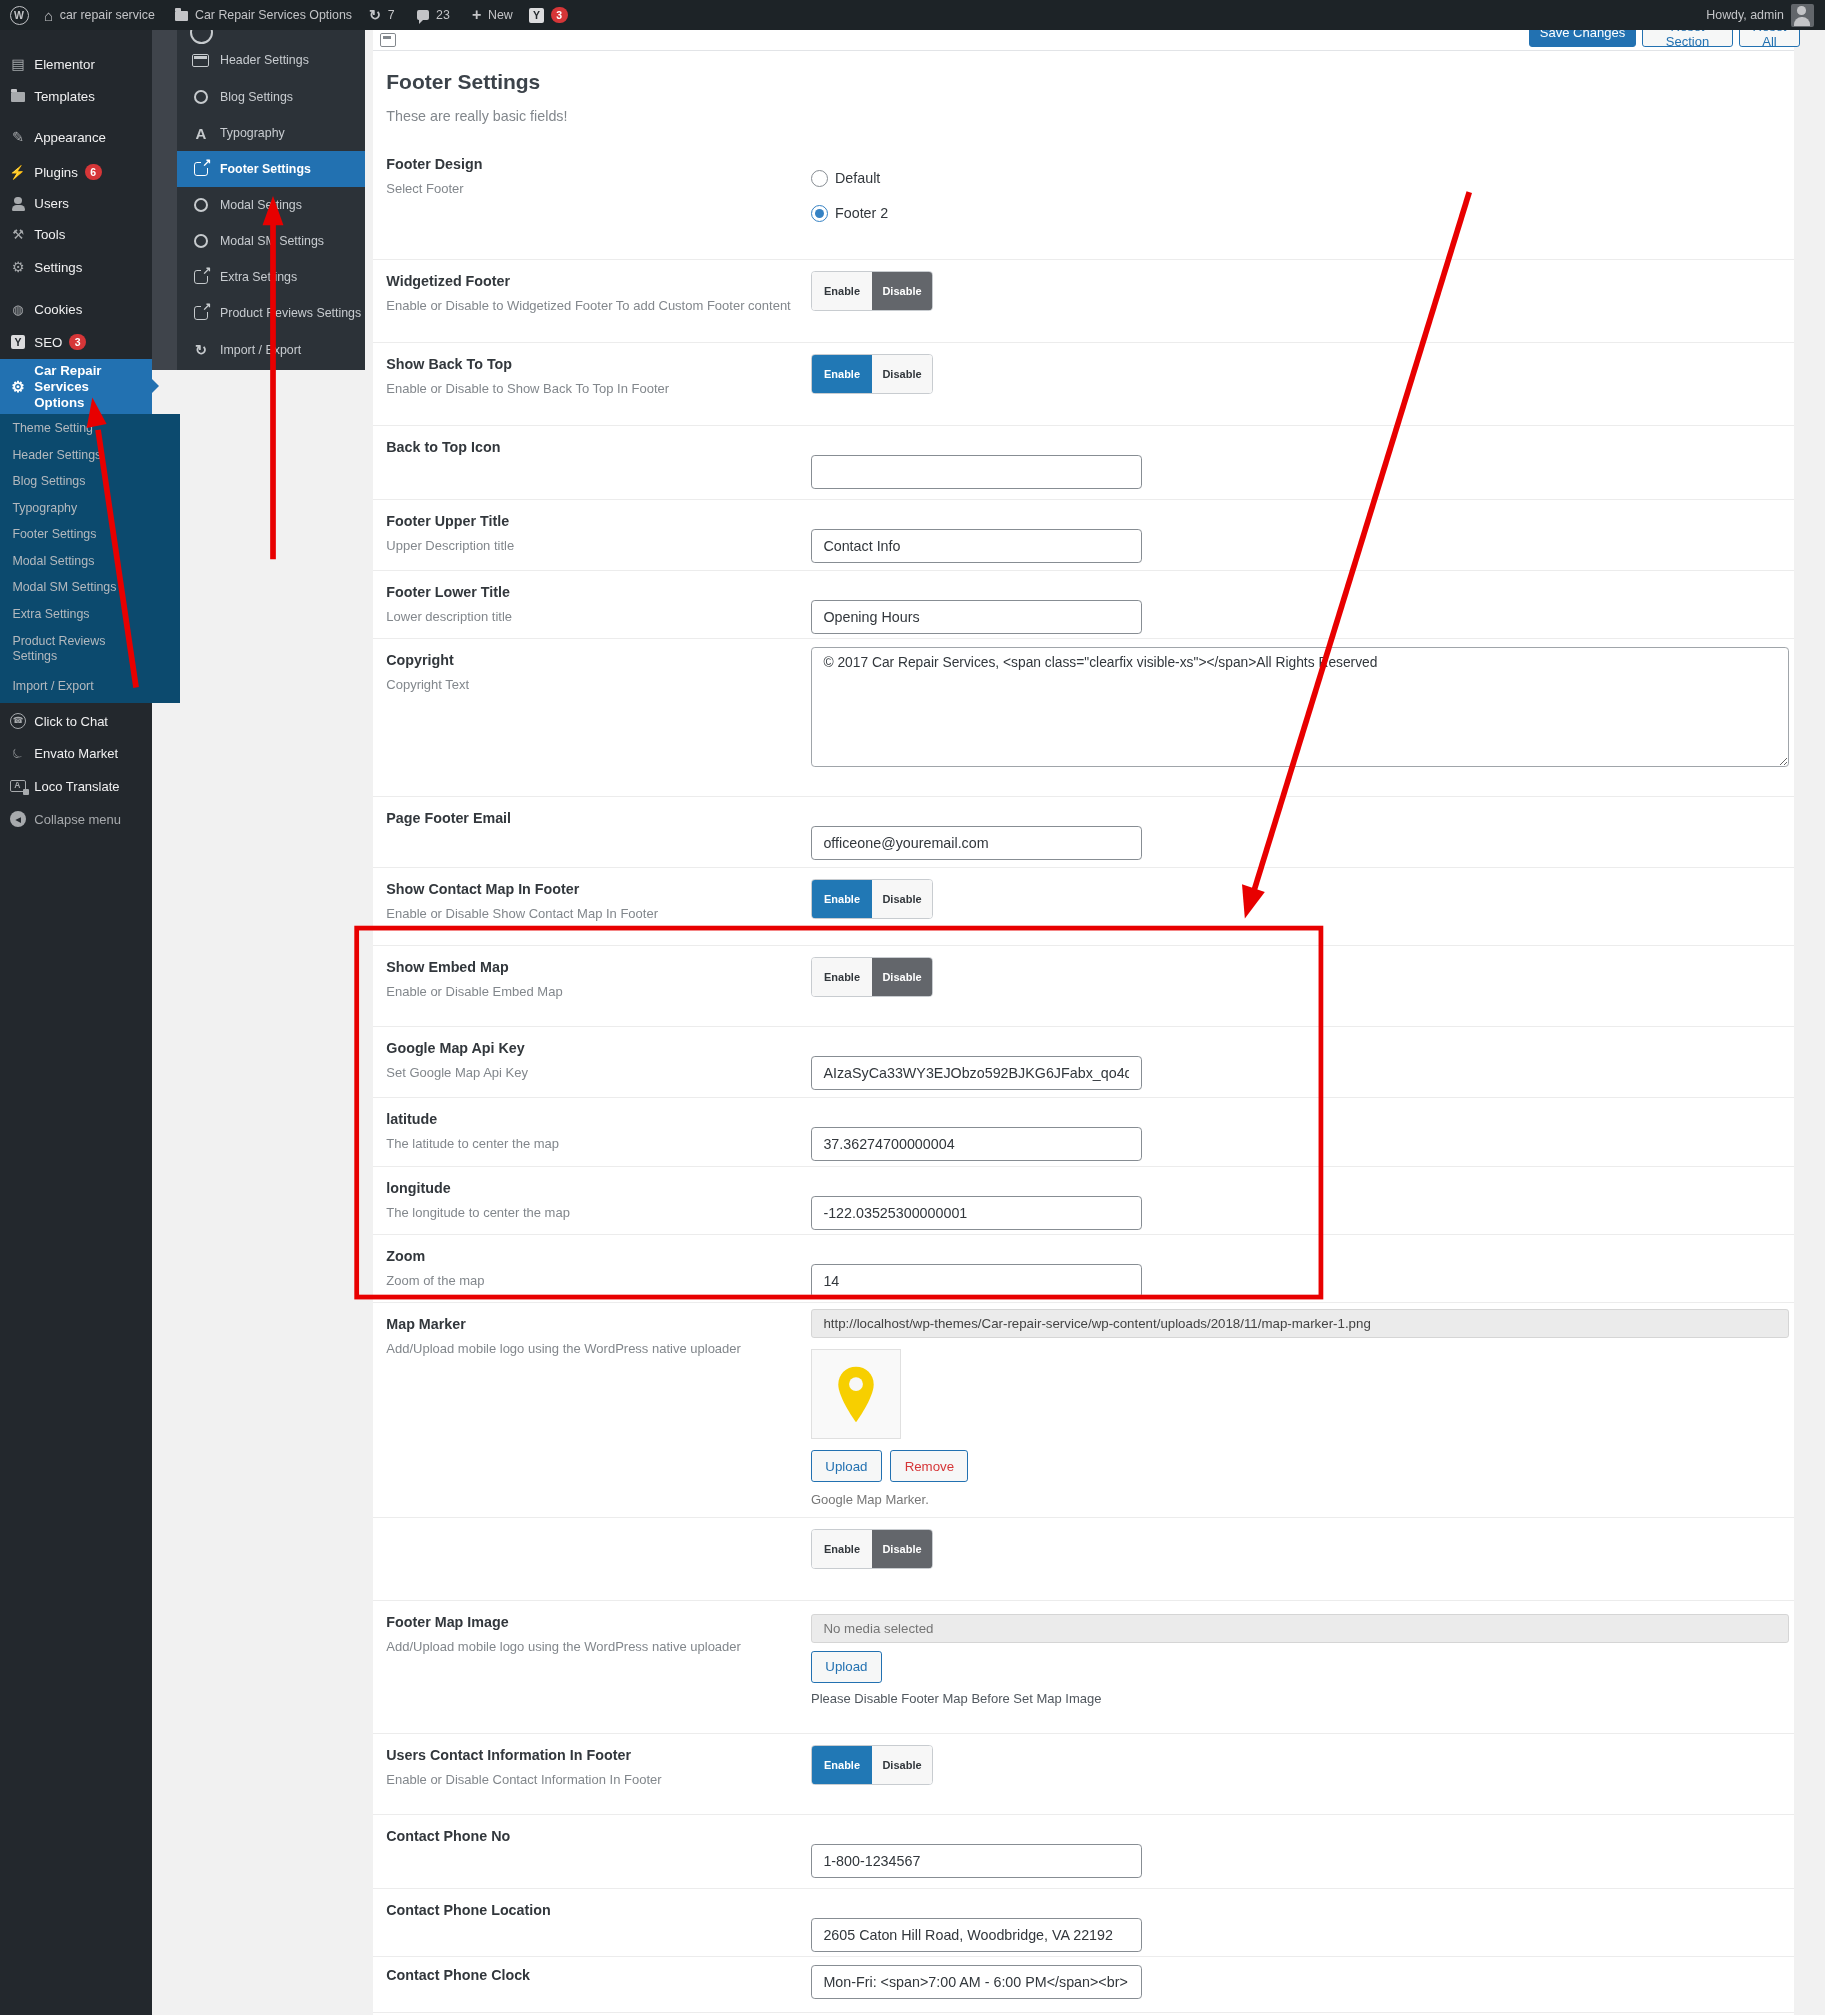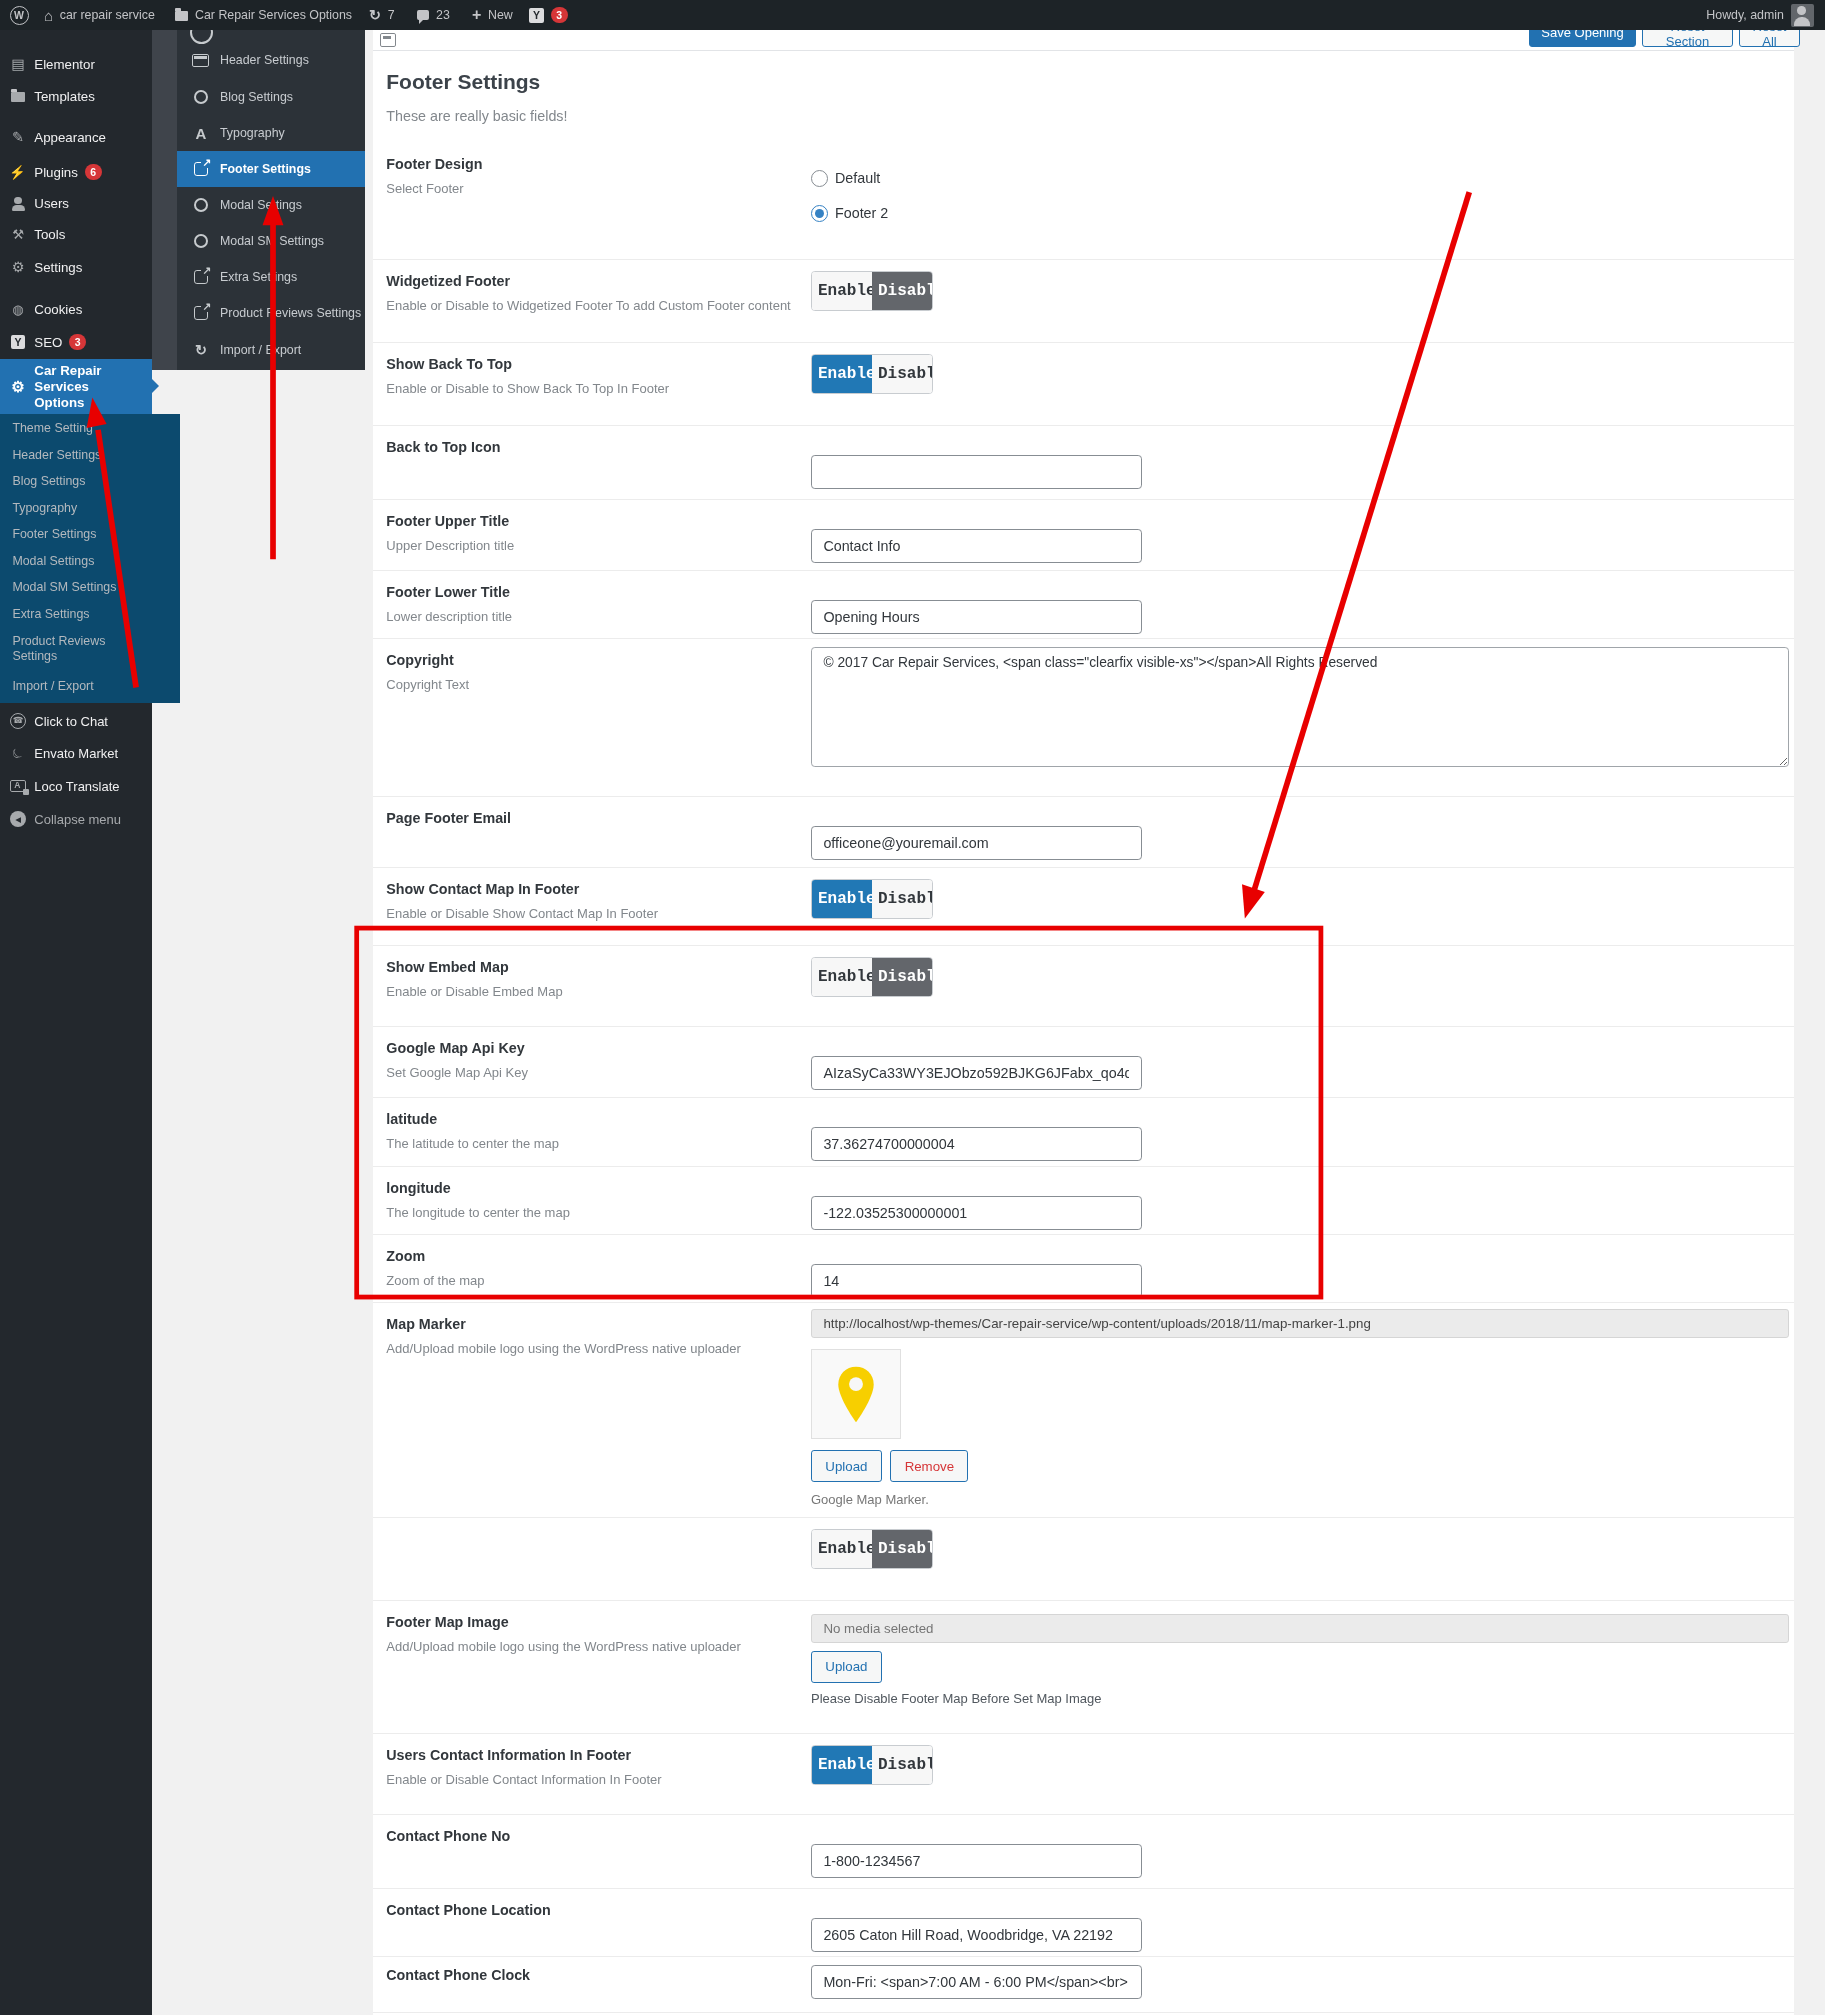"Save Opening" button.toolbtn { text: Opening -> Changes }
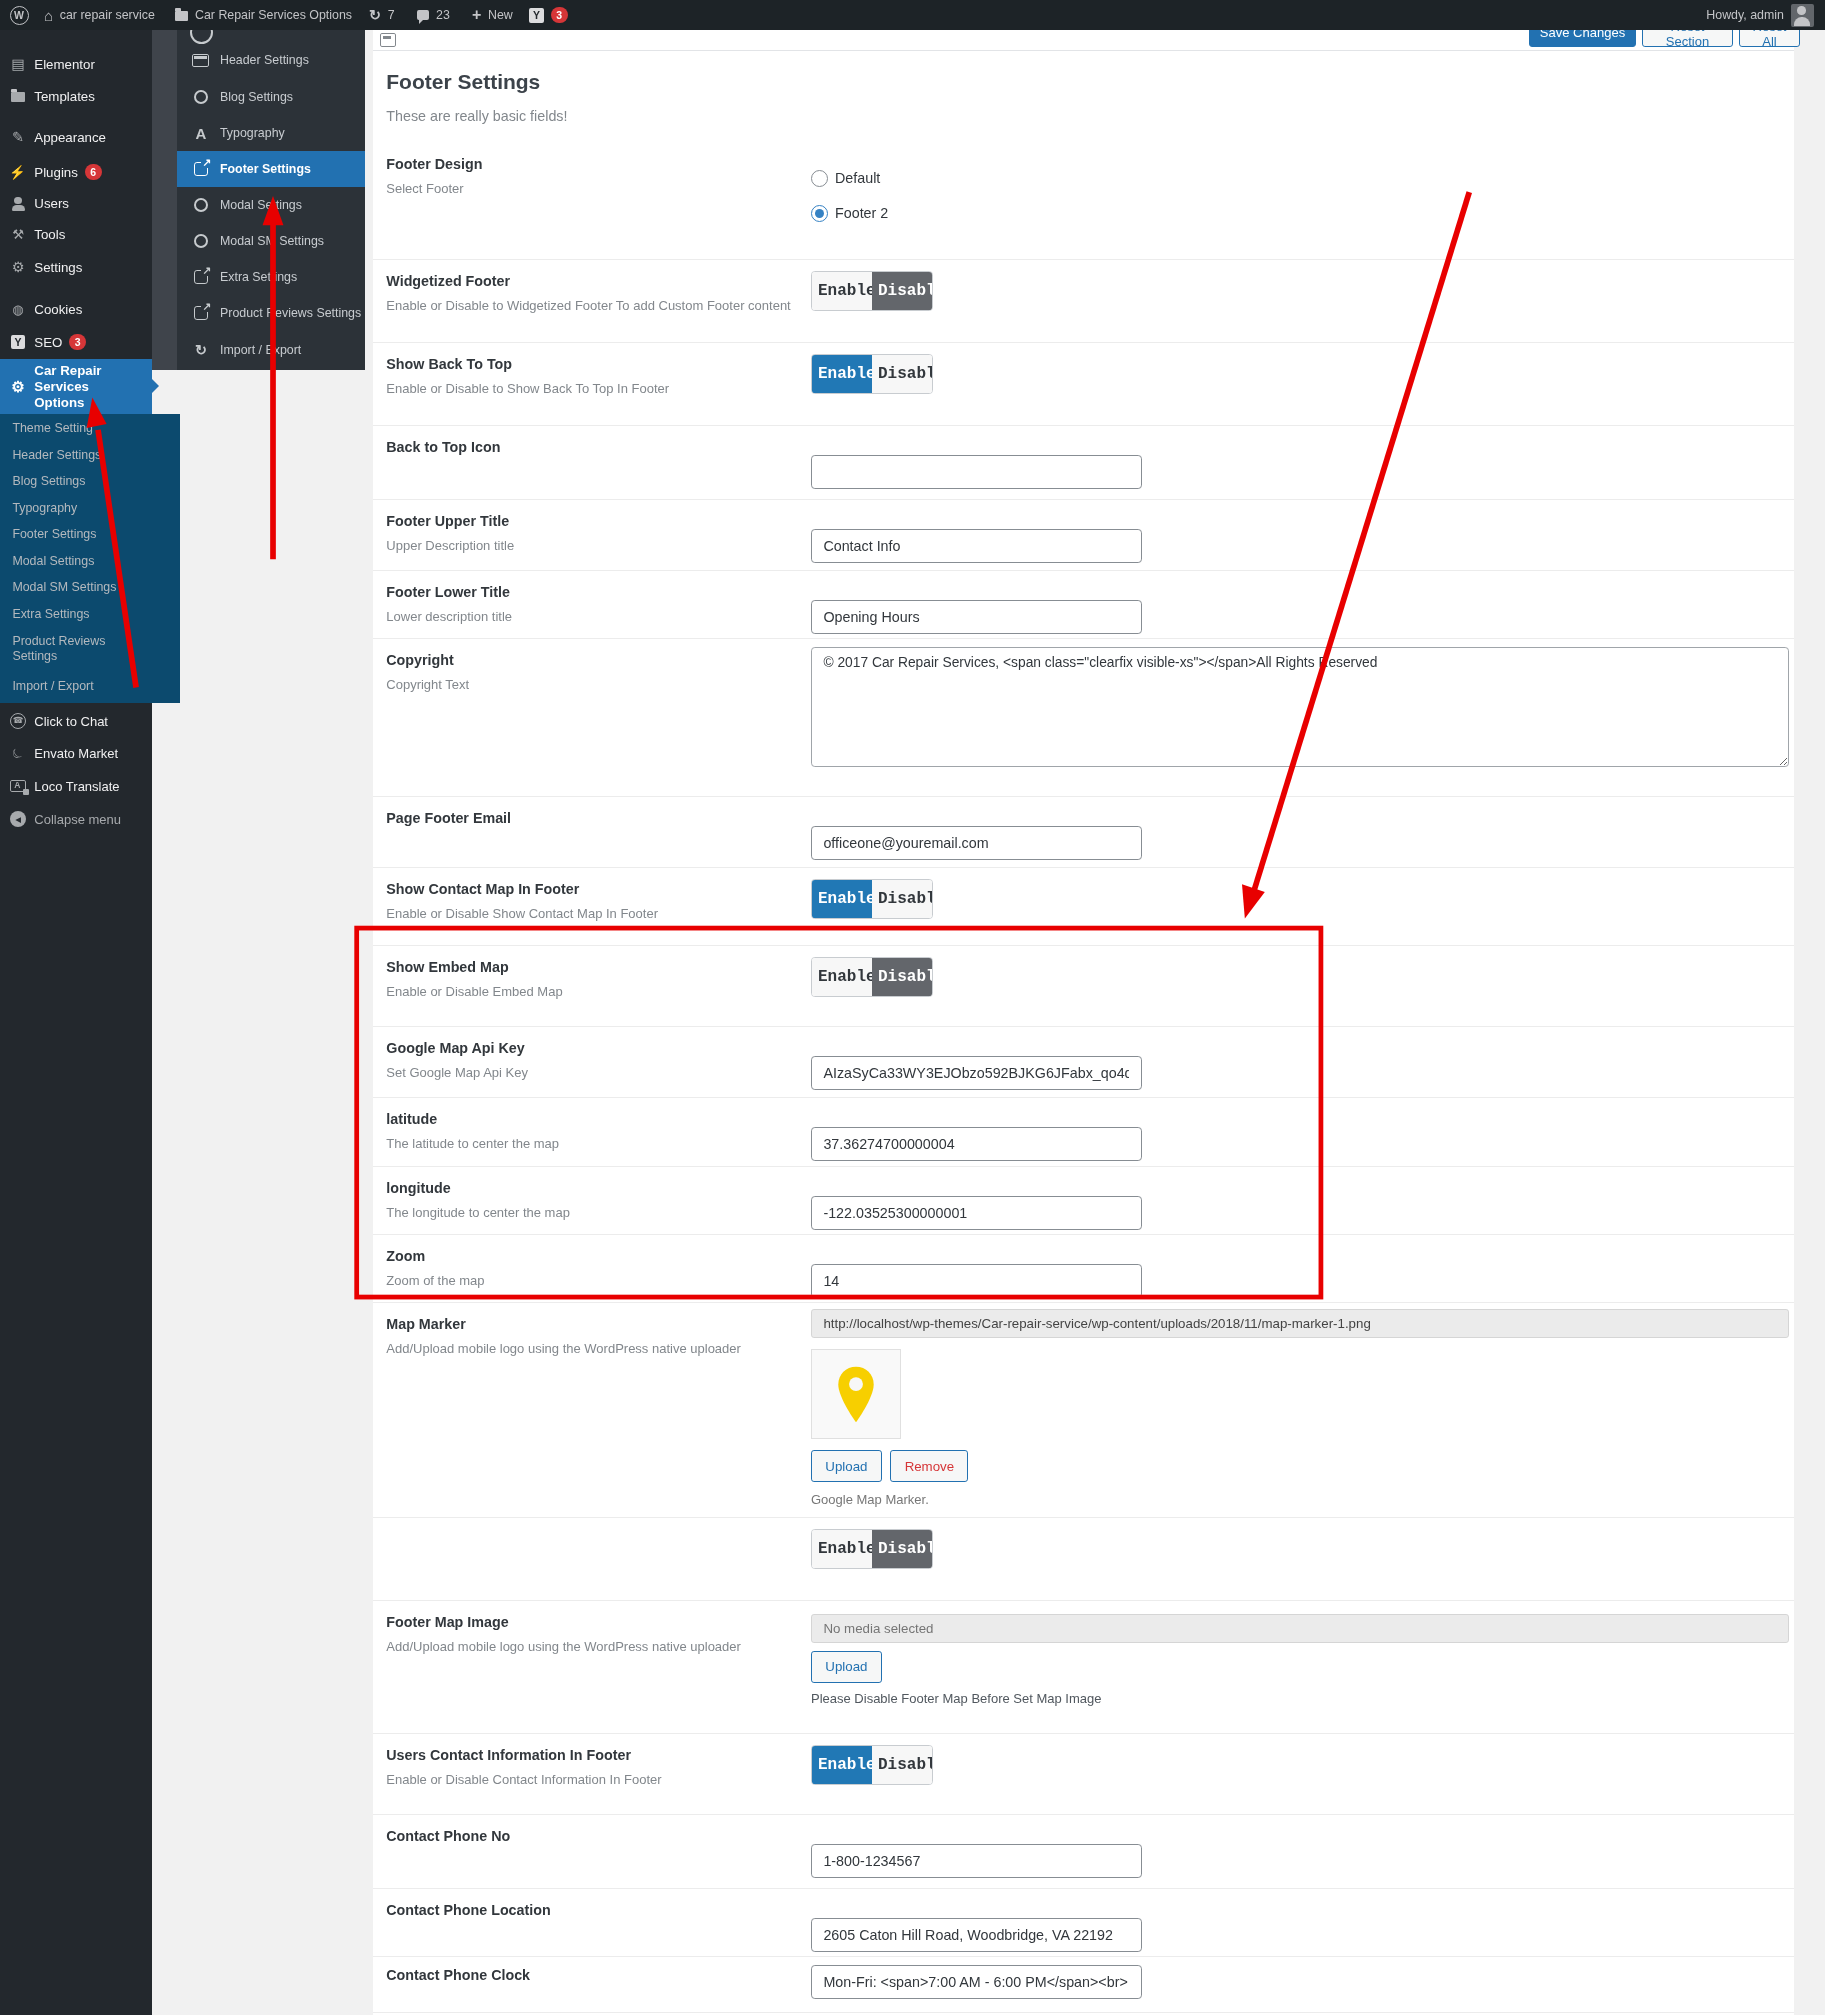"Enable" .tbtn { font-family: Liberation Mono, monospace -> Liberation Sans, sans-serif; font-size: 16px -> 11px }
